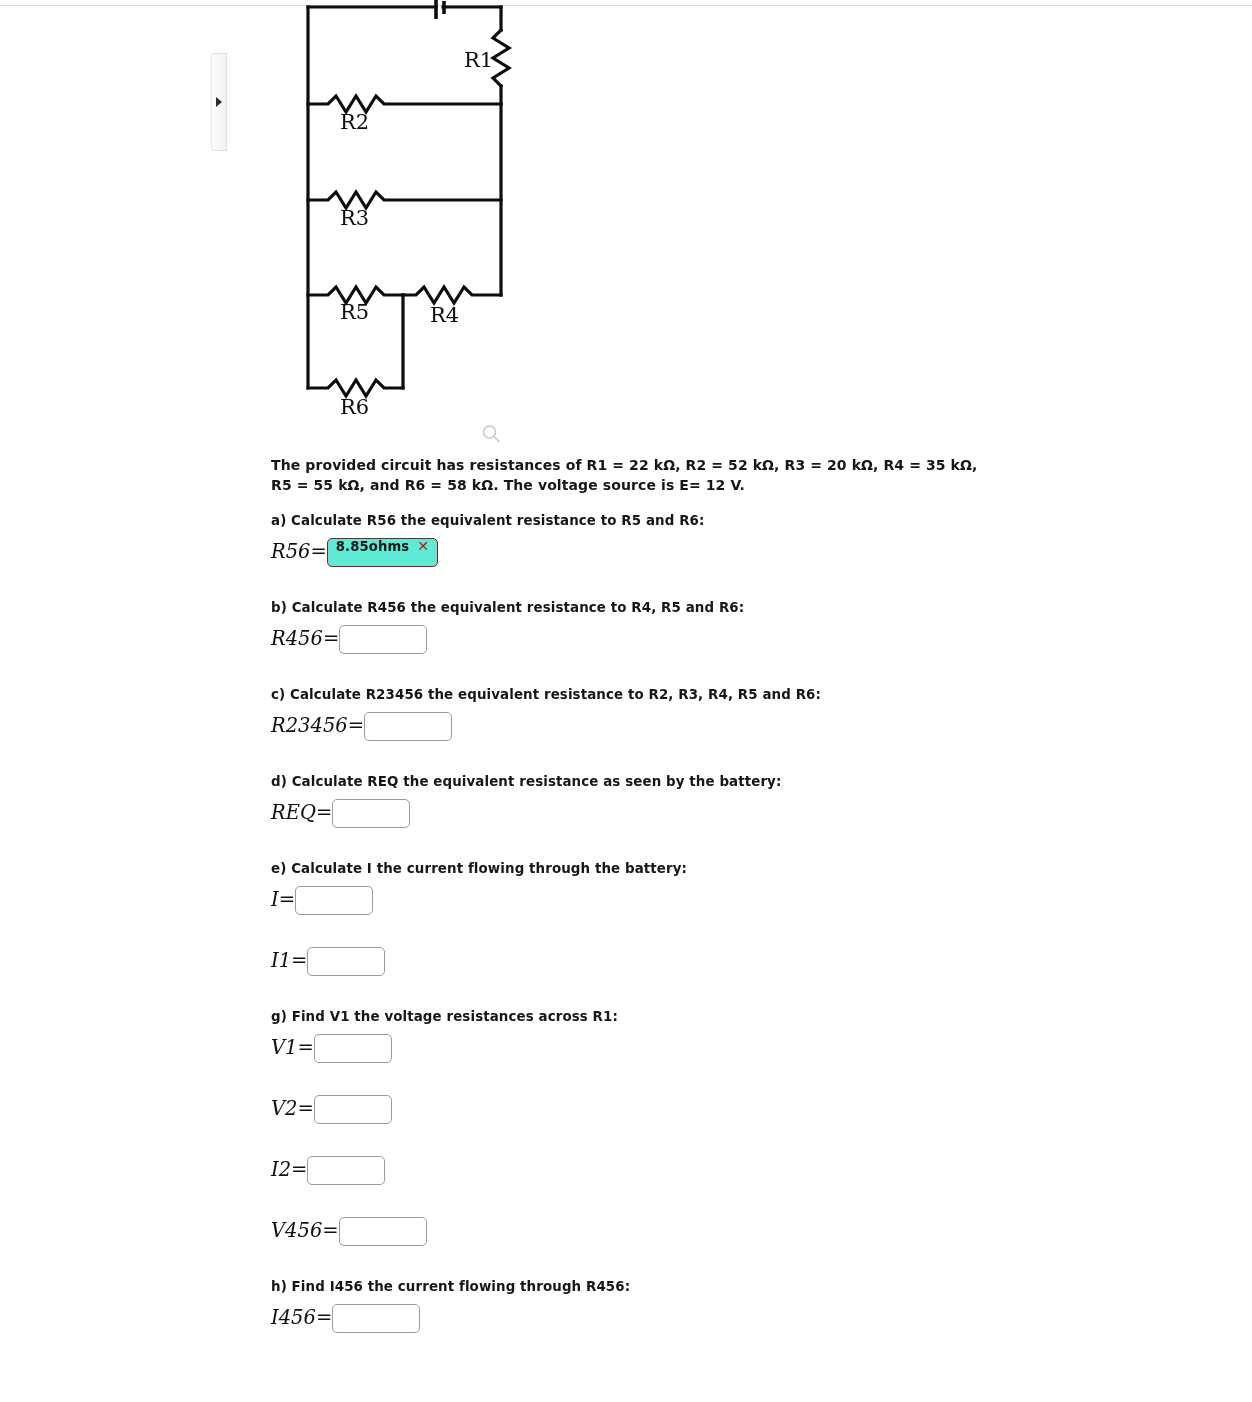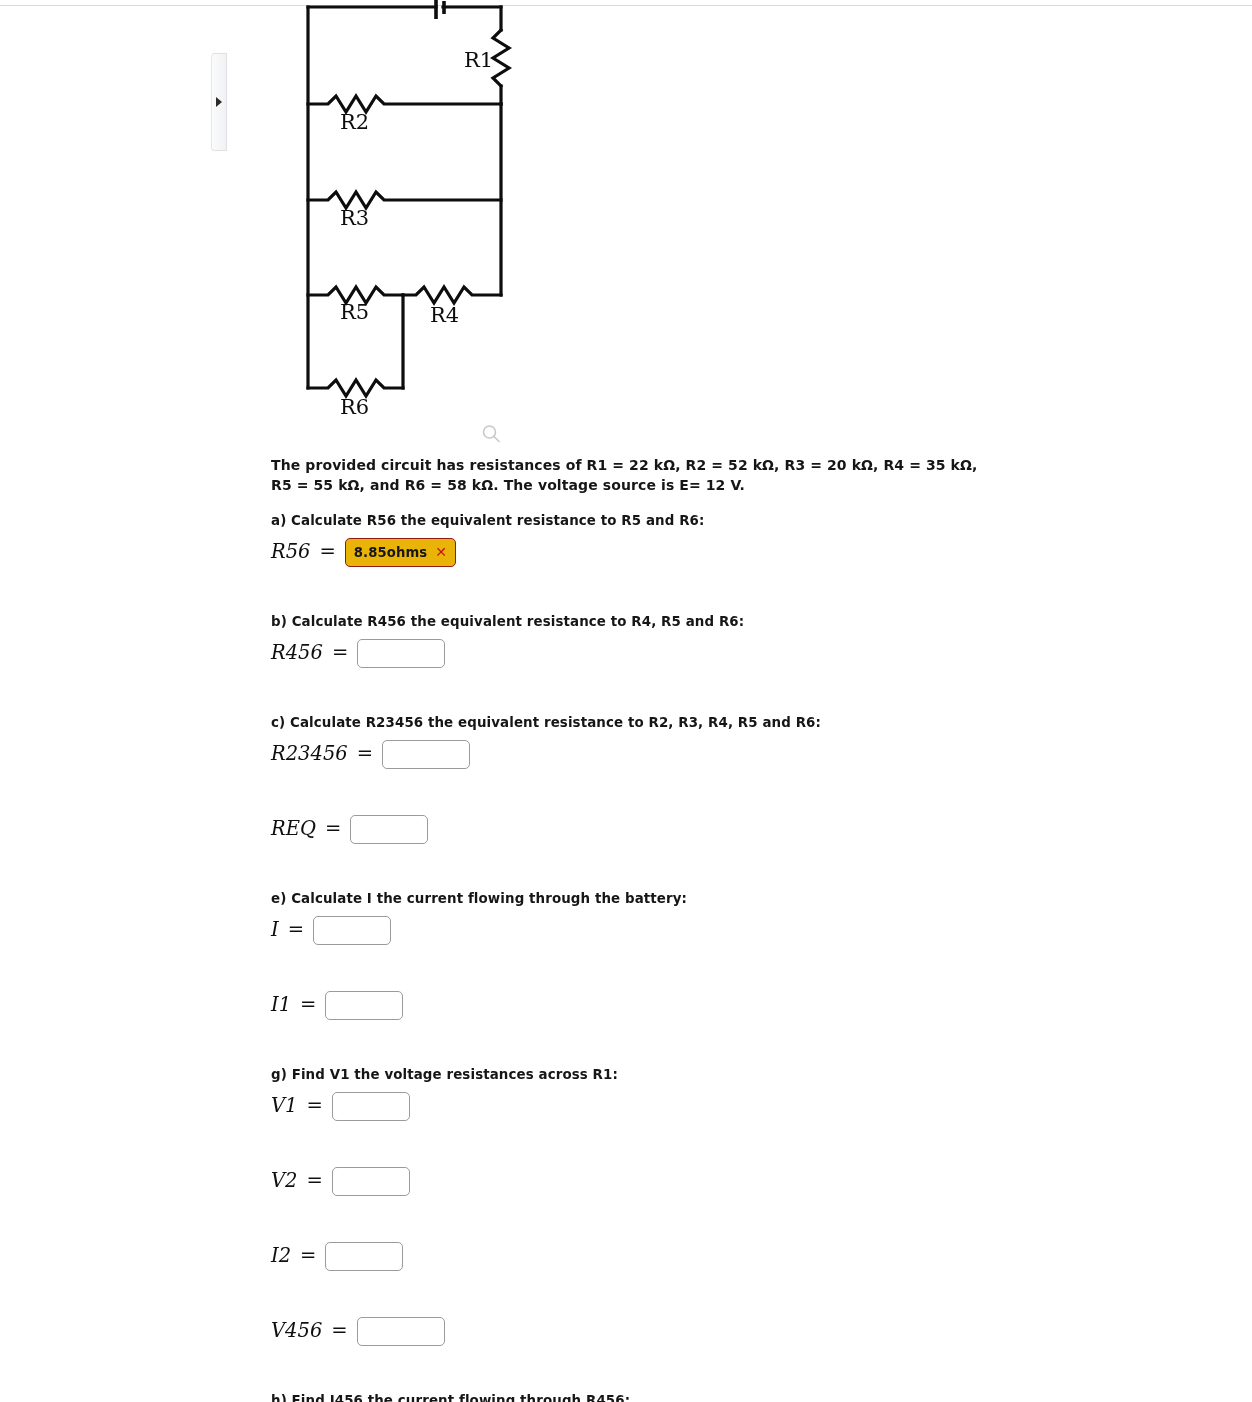"R56" .answer-row { gap: 9px -> none }
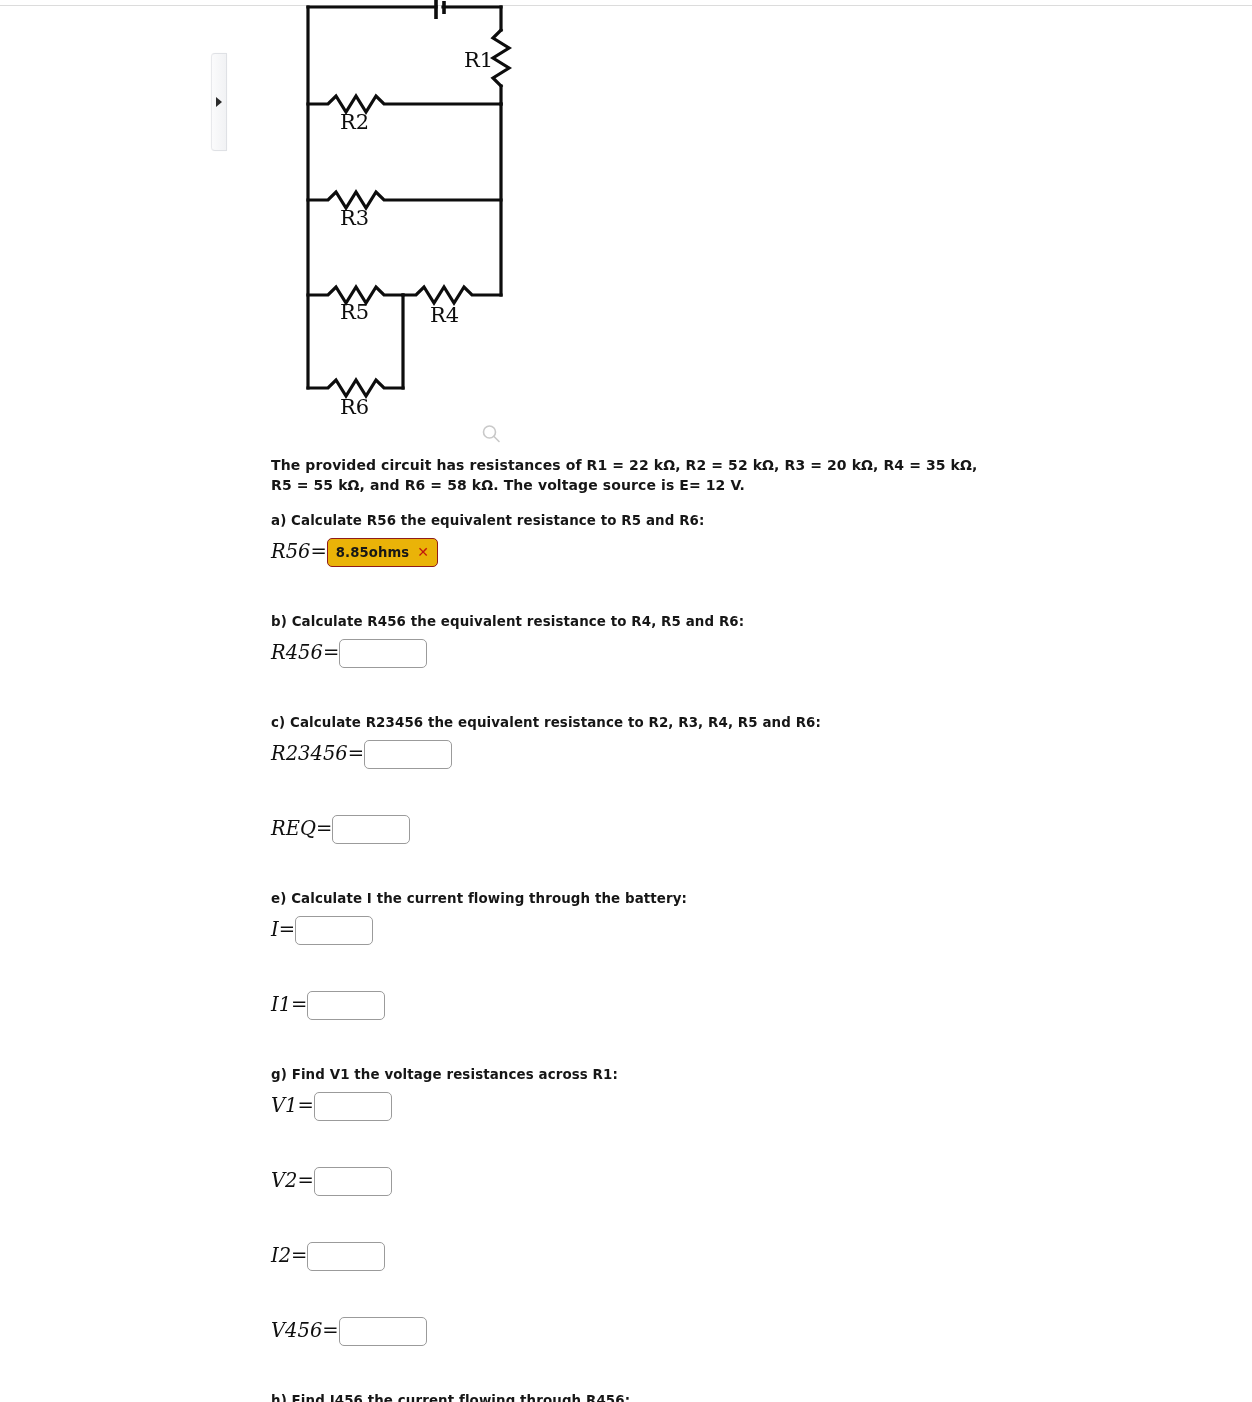"8.85ohms" .graded { align-items: center -> flex-start; background: #eab308 -> #5eead4 }
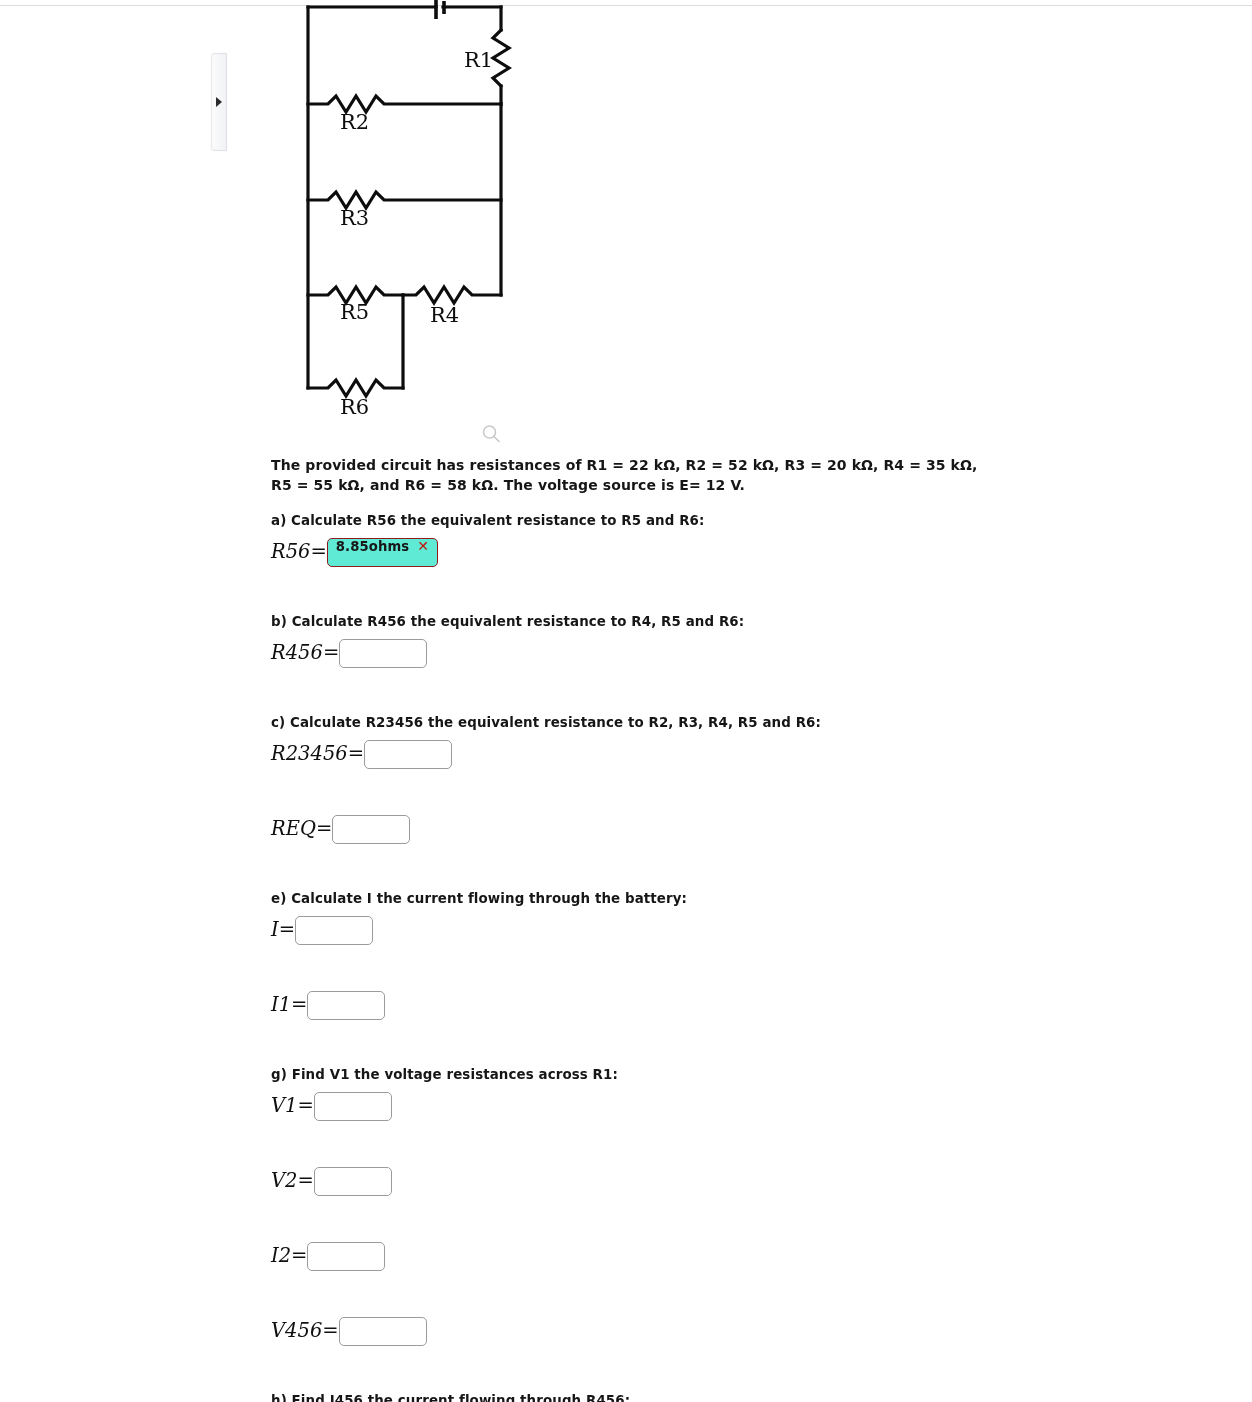"b) Calculate R456 the equivalent" .q-block { margin-top: 45px -> 31px }
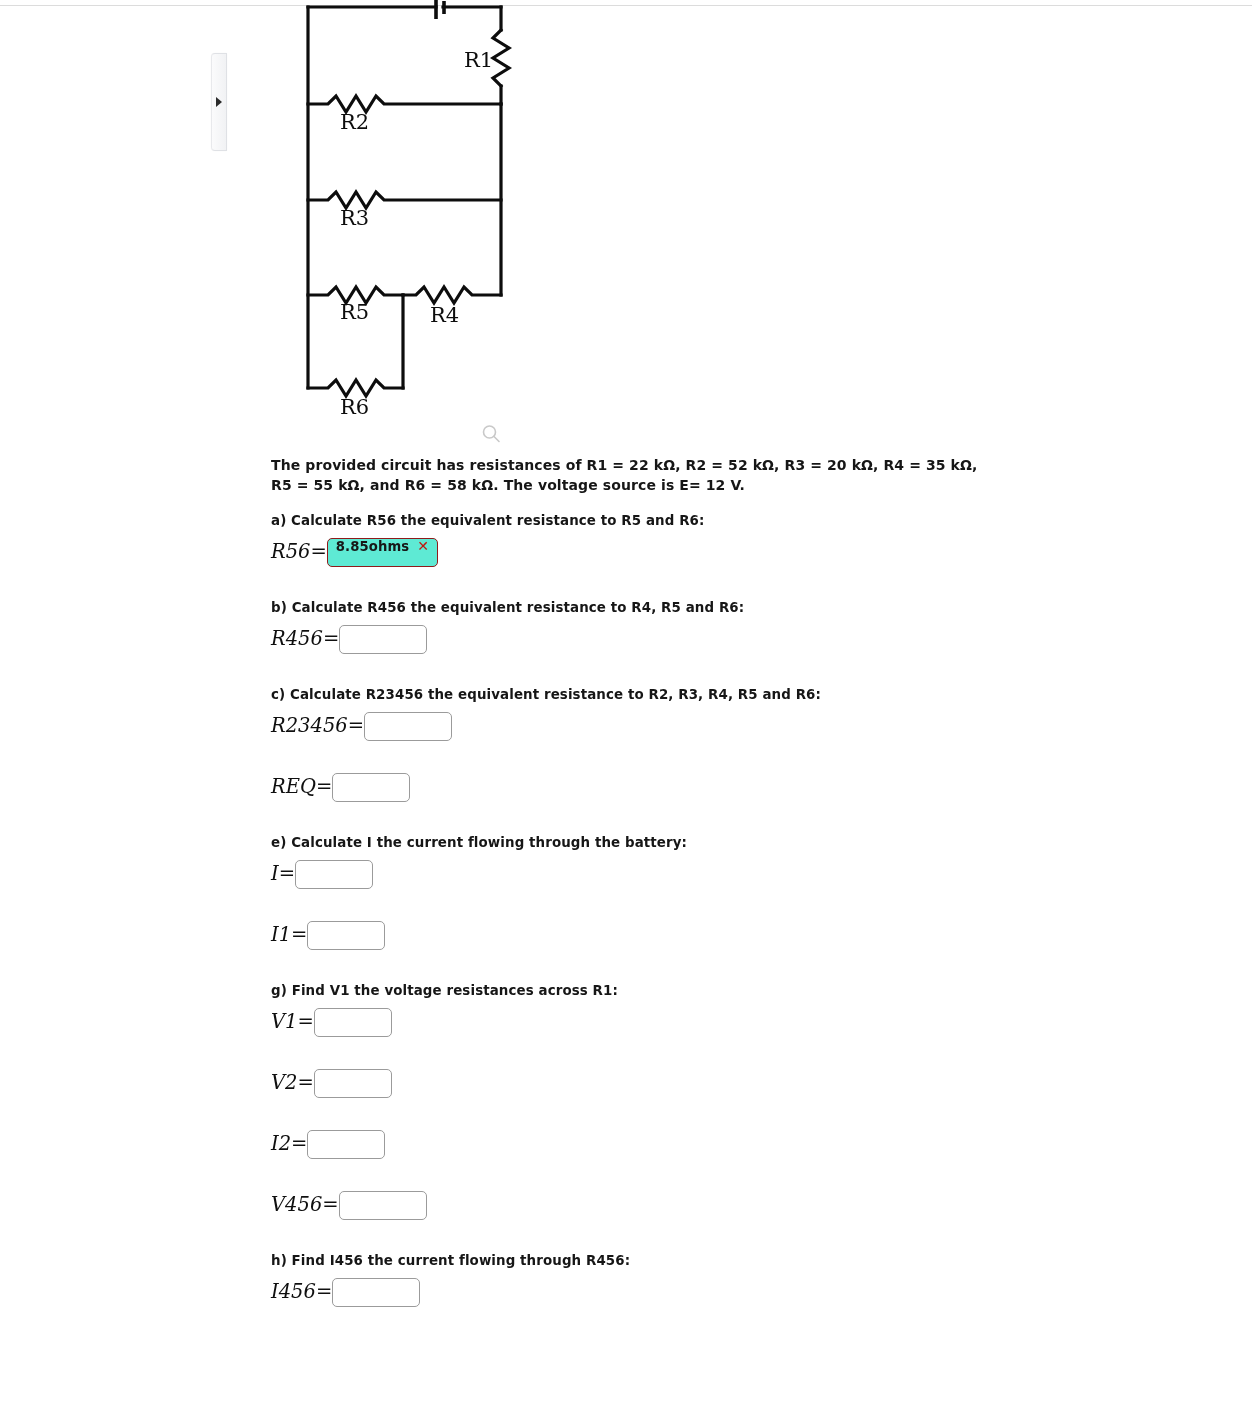"d) Calculate REQ the equivalent" div.q-text { html: none -> <div>d) Calculate REQ the equivalent resistance as seen by the battery:</div> }
